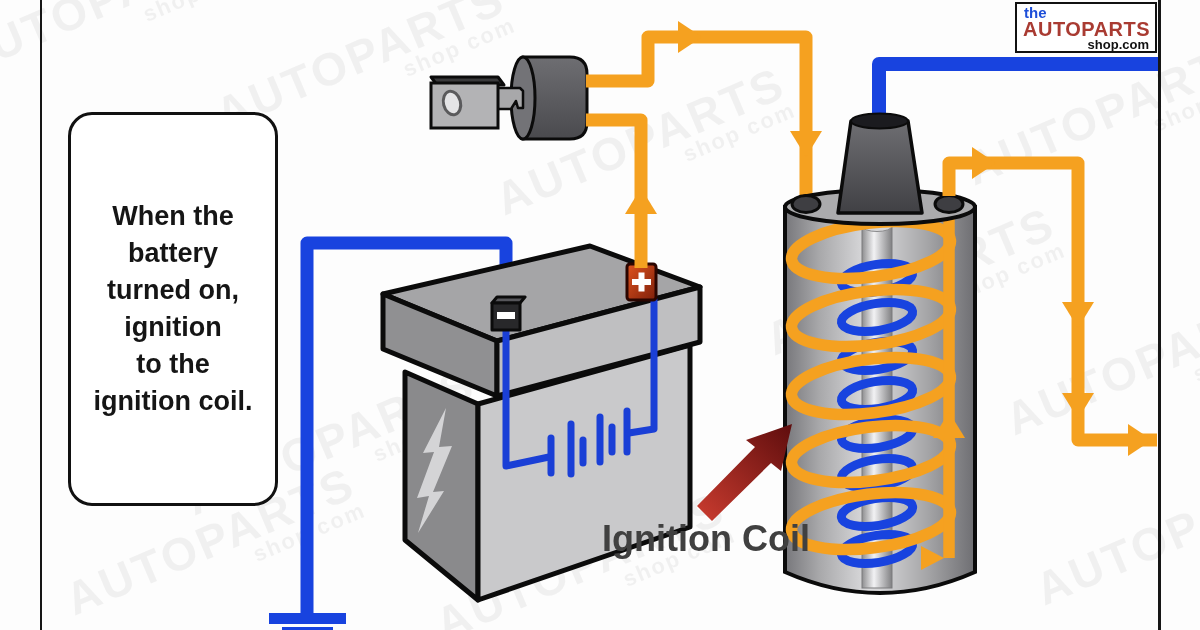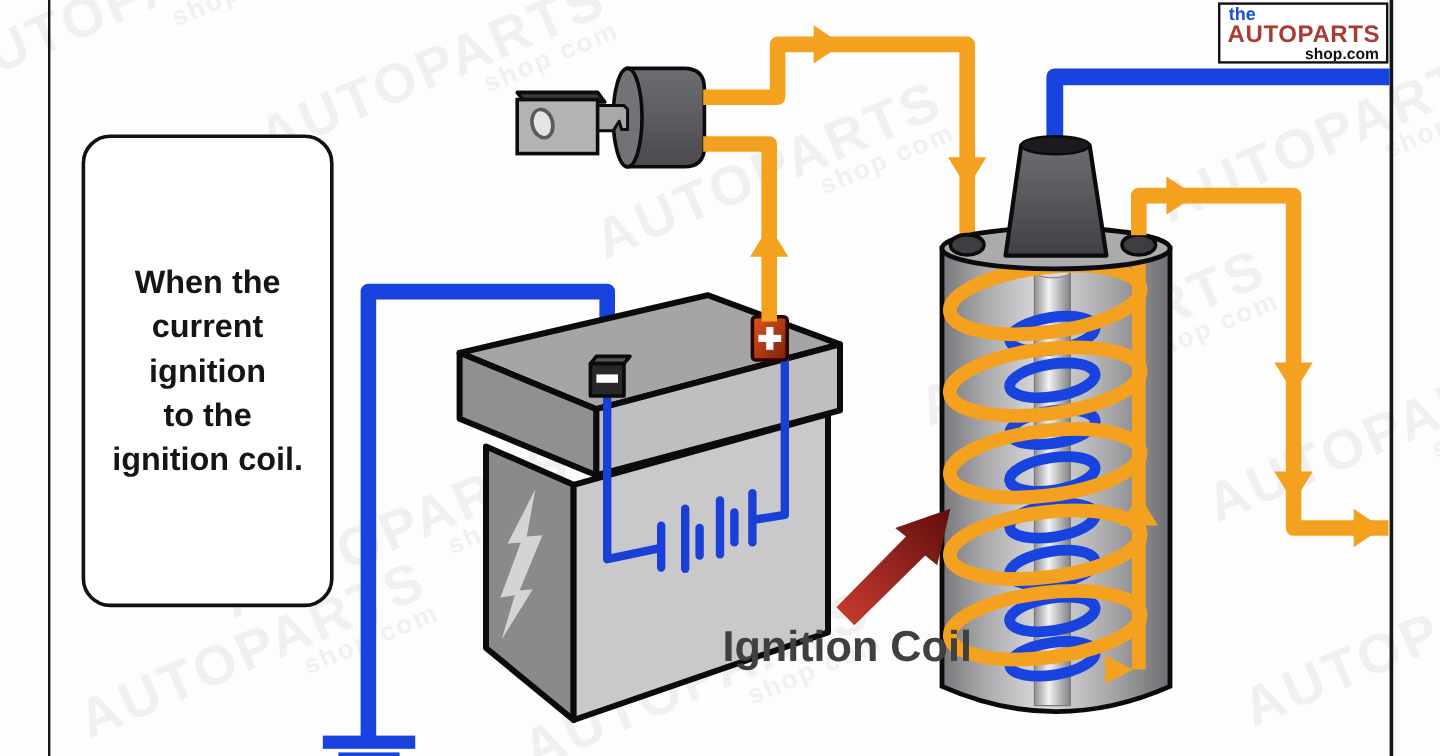"current" div.caption-line { text: current -> battery }
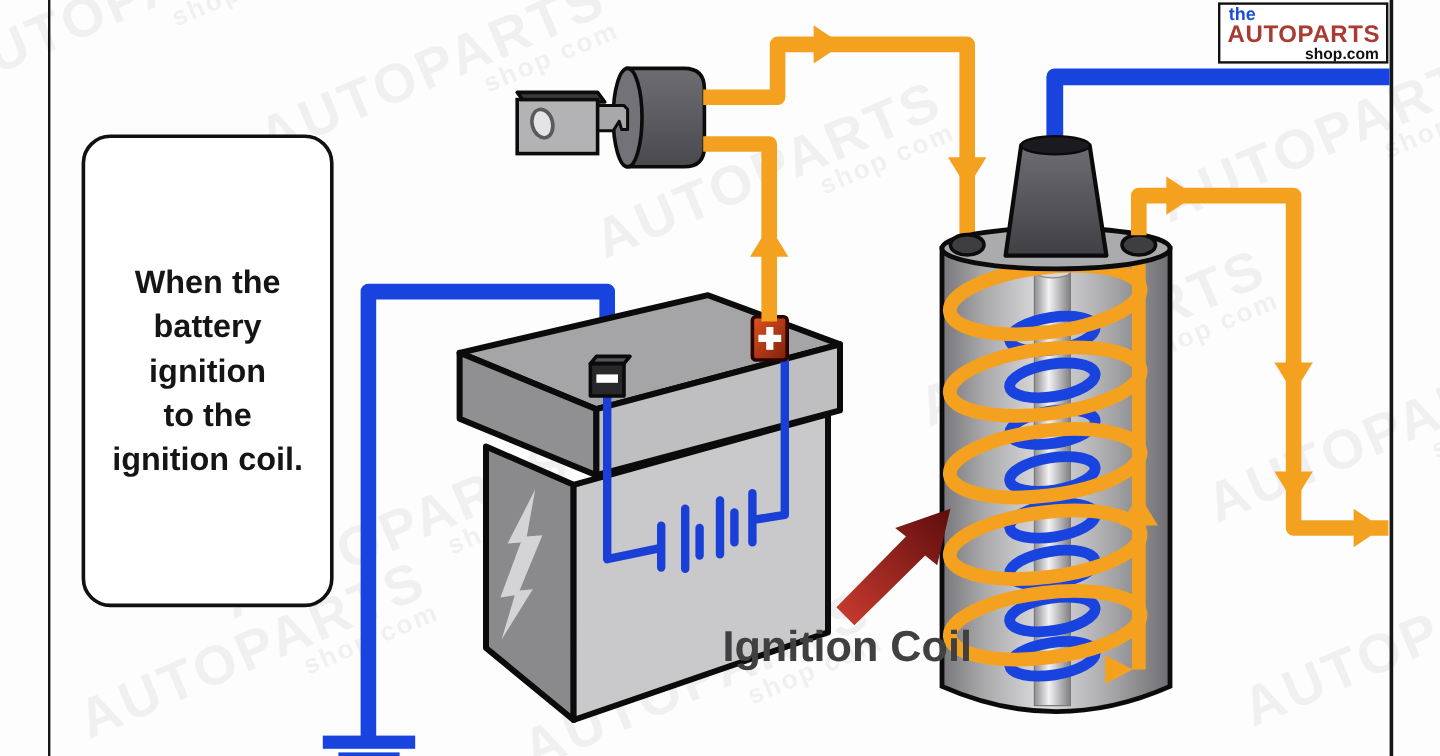"turned on," div.caption-line { html: none -> <div>turned on,</div> }
